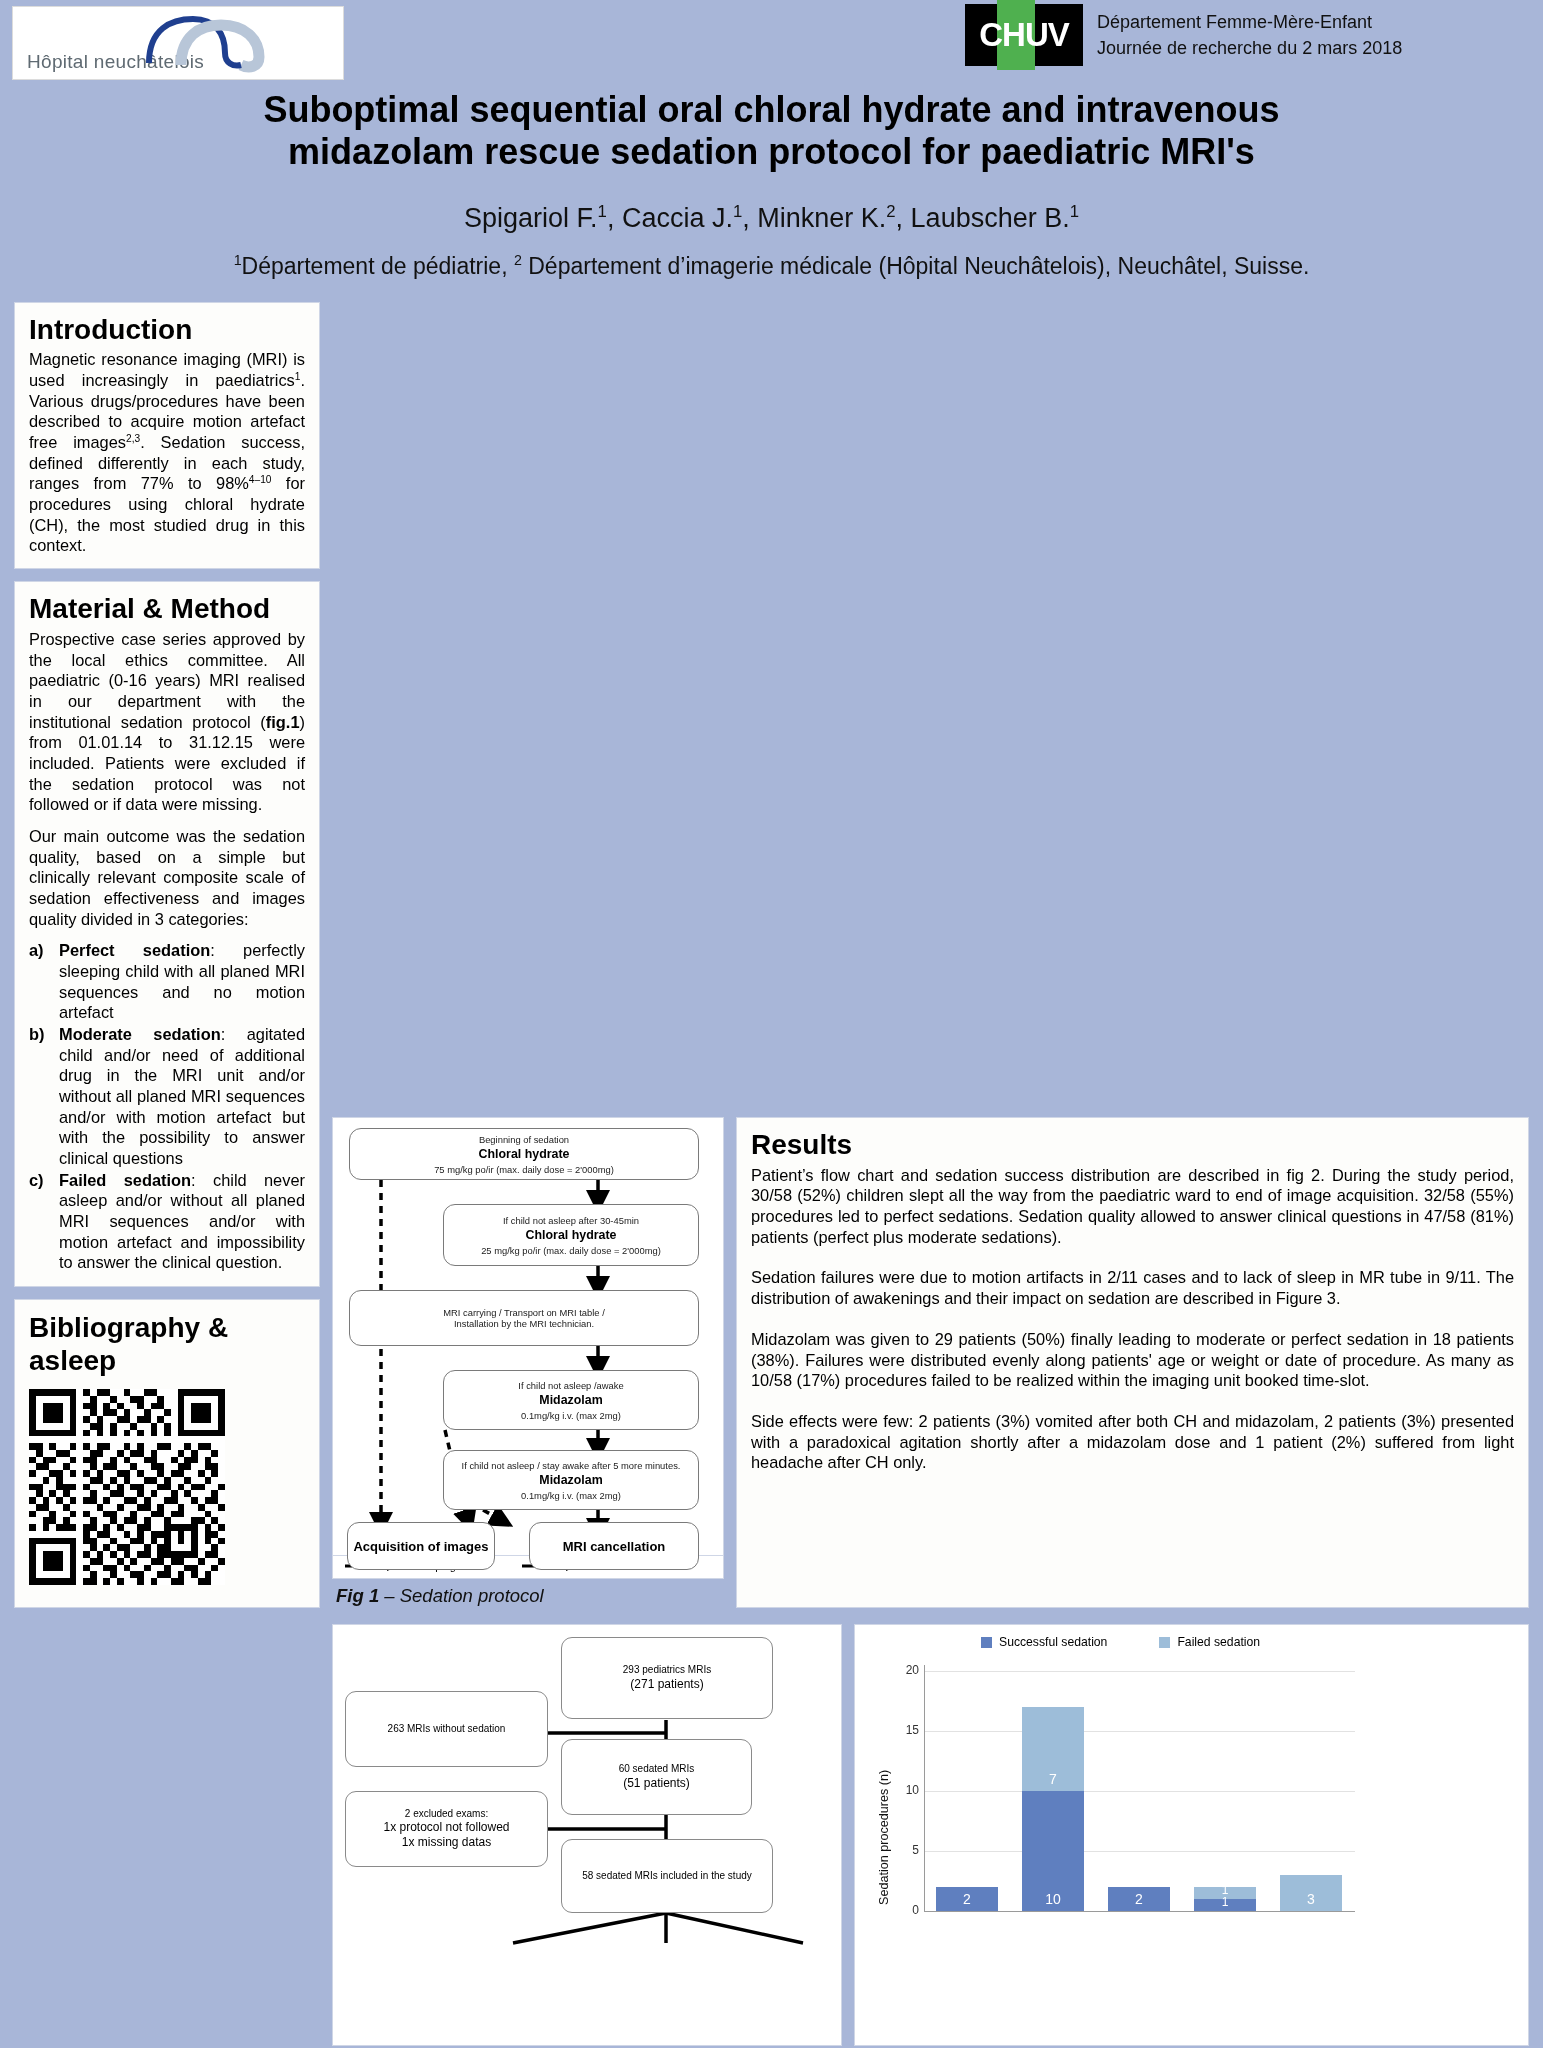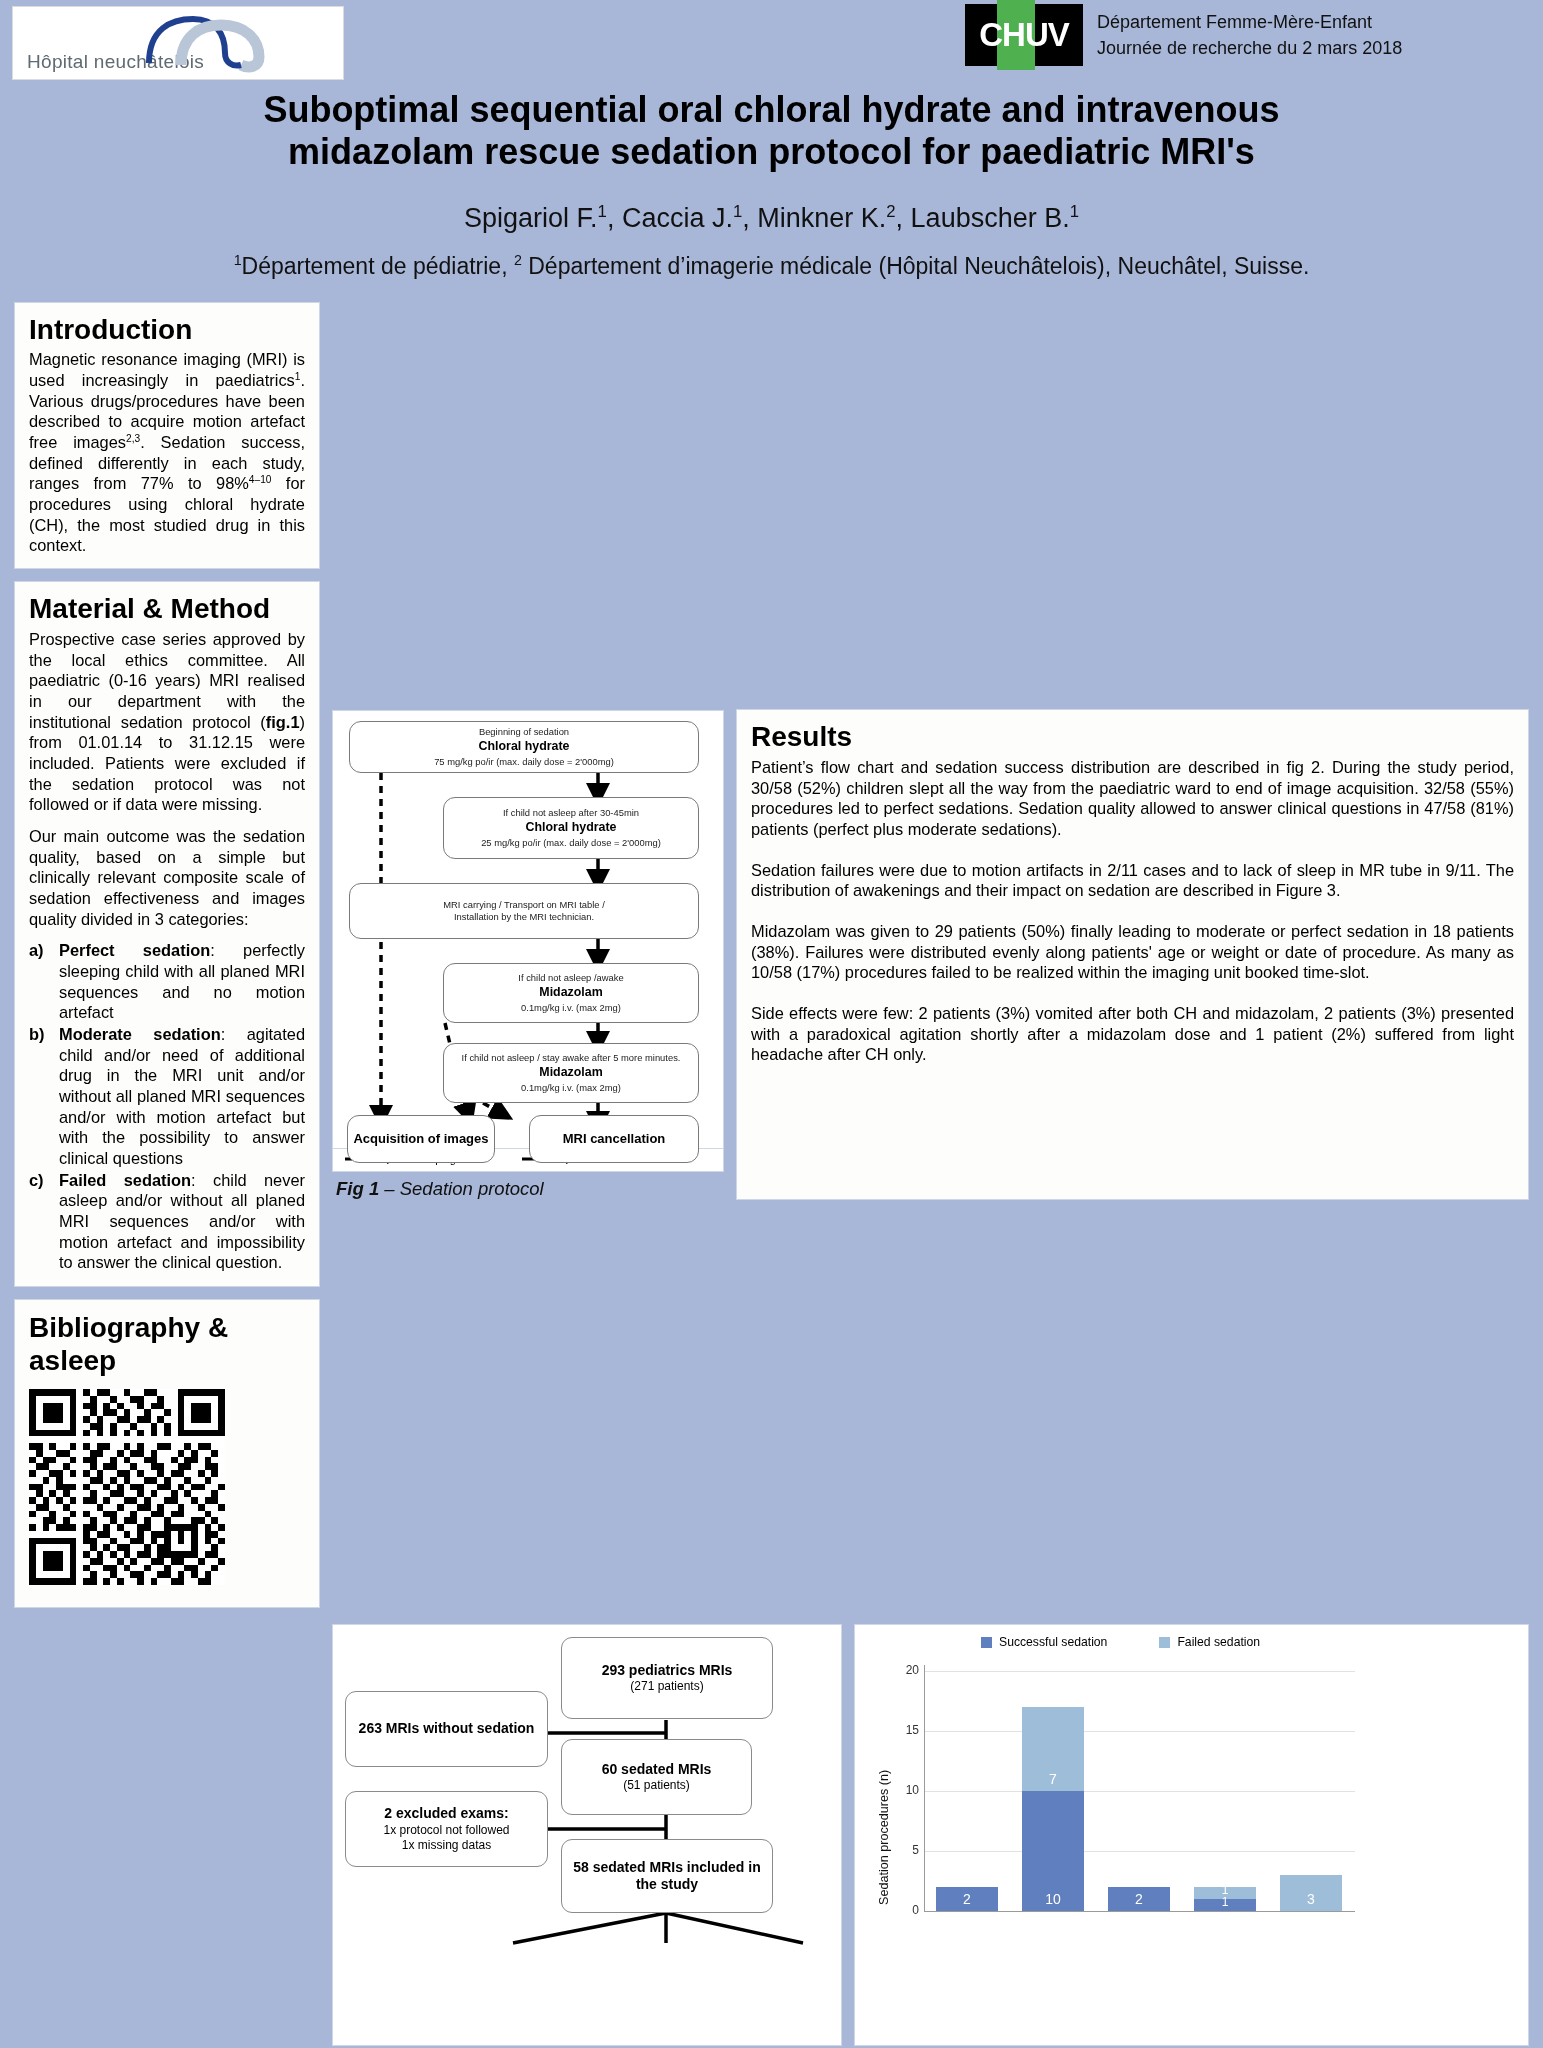"Introduction" .cols { align-items: center -> flex-end }
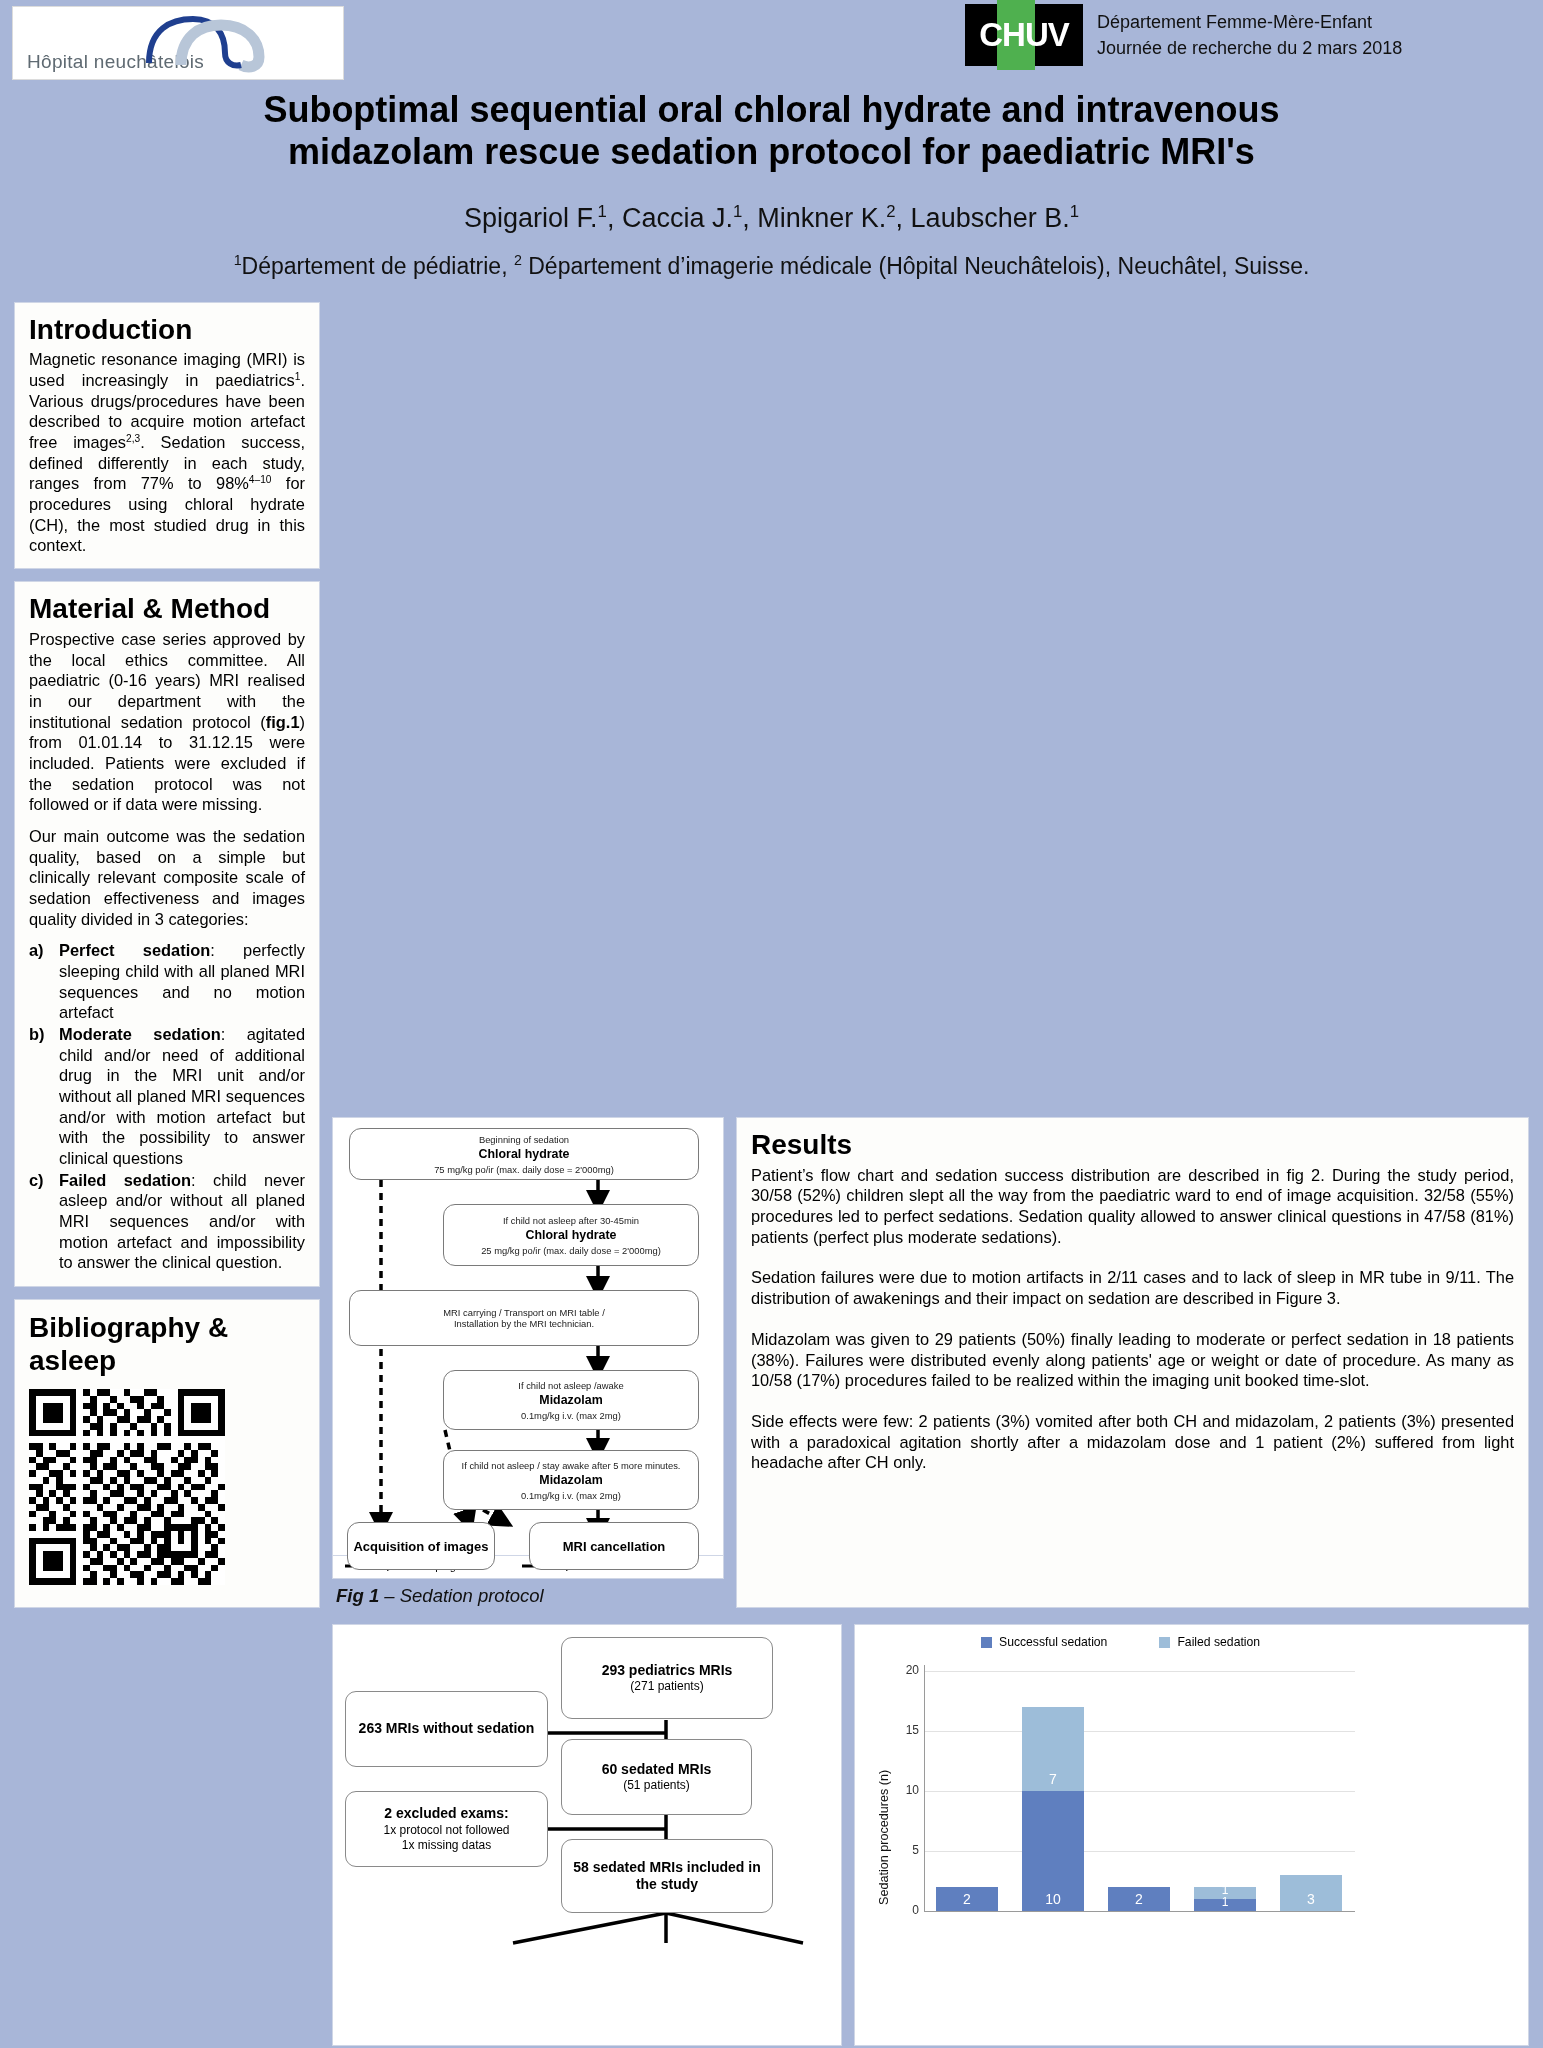"293 pediatrics MRIs" .f2box .t1 { font-size: 14px -> 10px; font-weight: bold -> normal }
